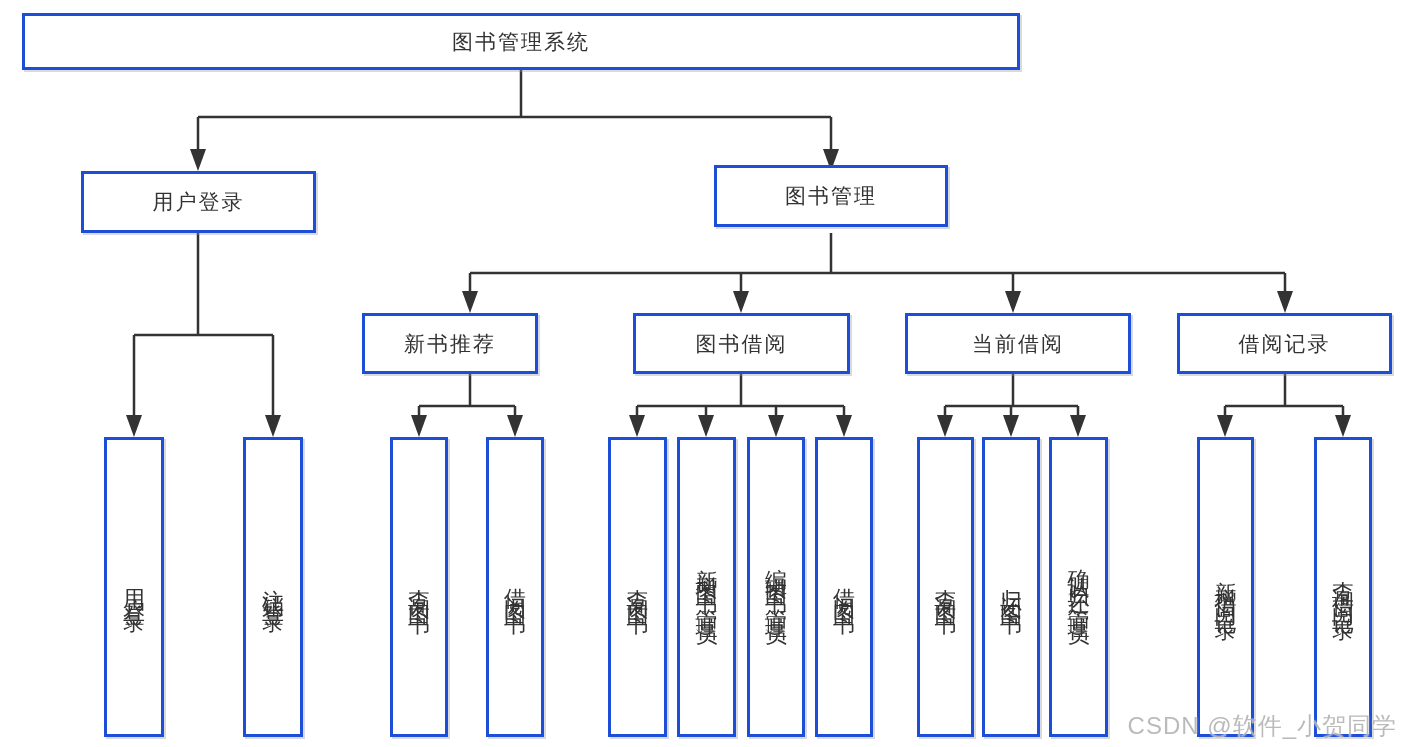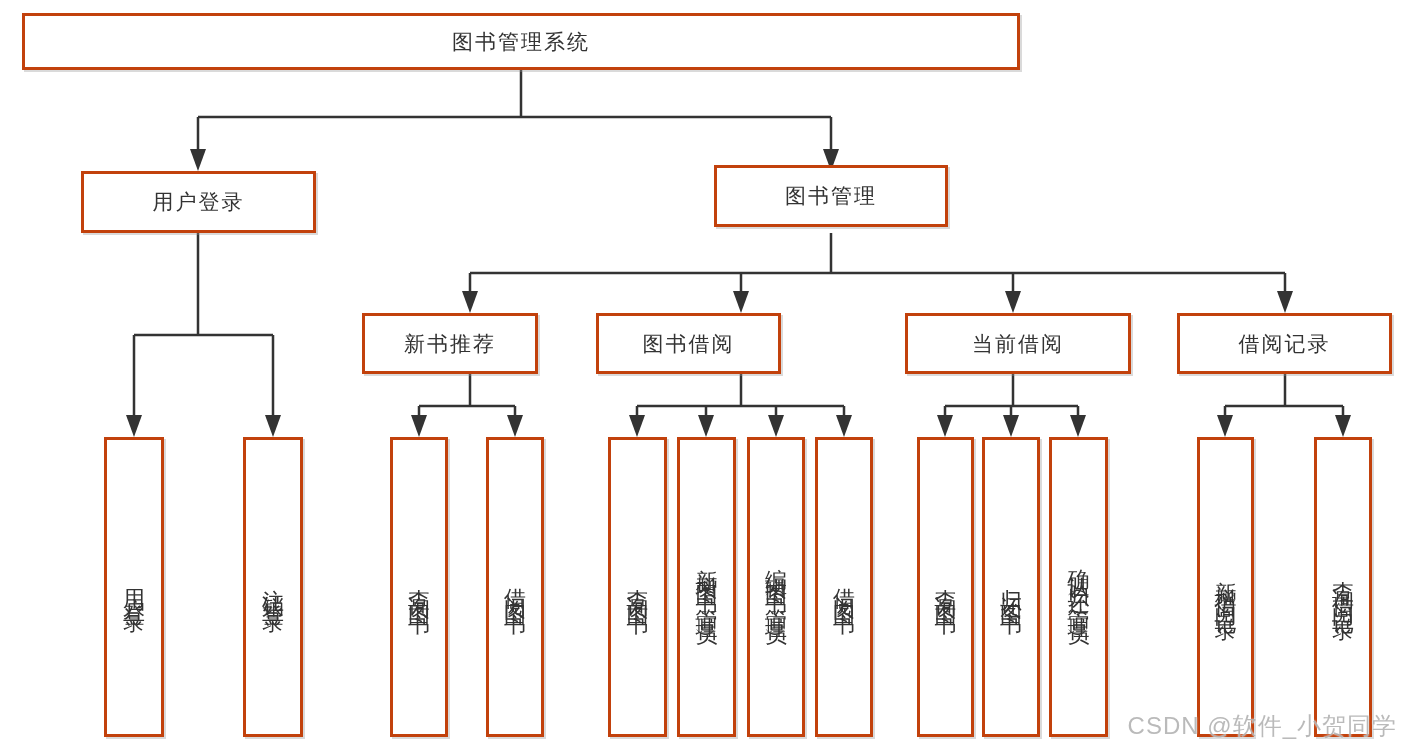"图书管理系统" .node { border: 3px solid #c2410c -> 3px solid #1d4ed8 }
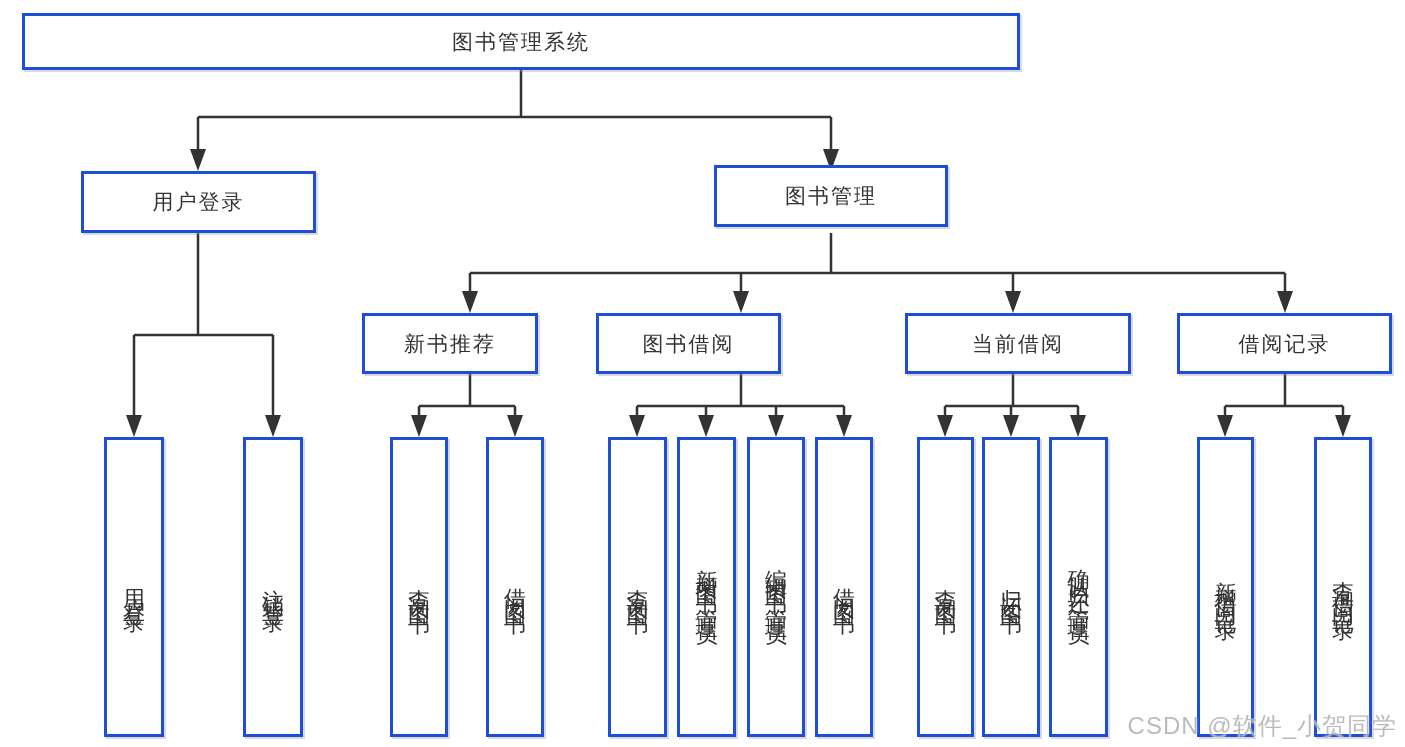"图书借阅" div.node { left: 596px -> 633px; width: 185px -> 217px }
